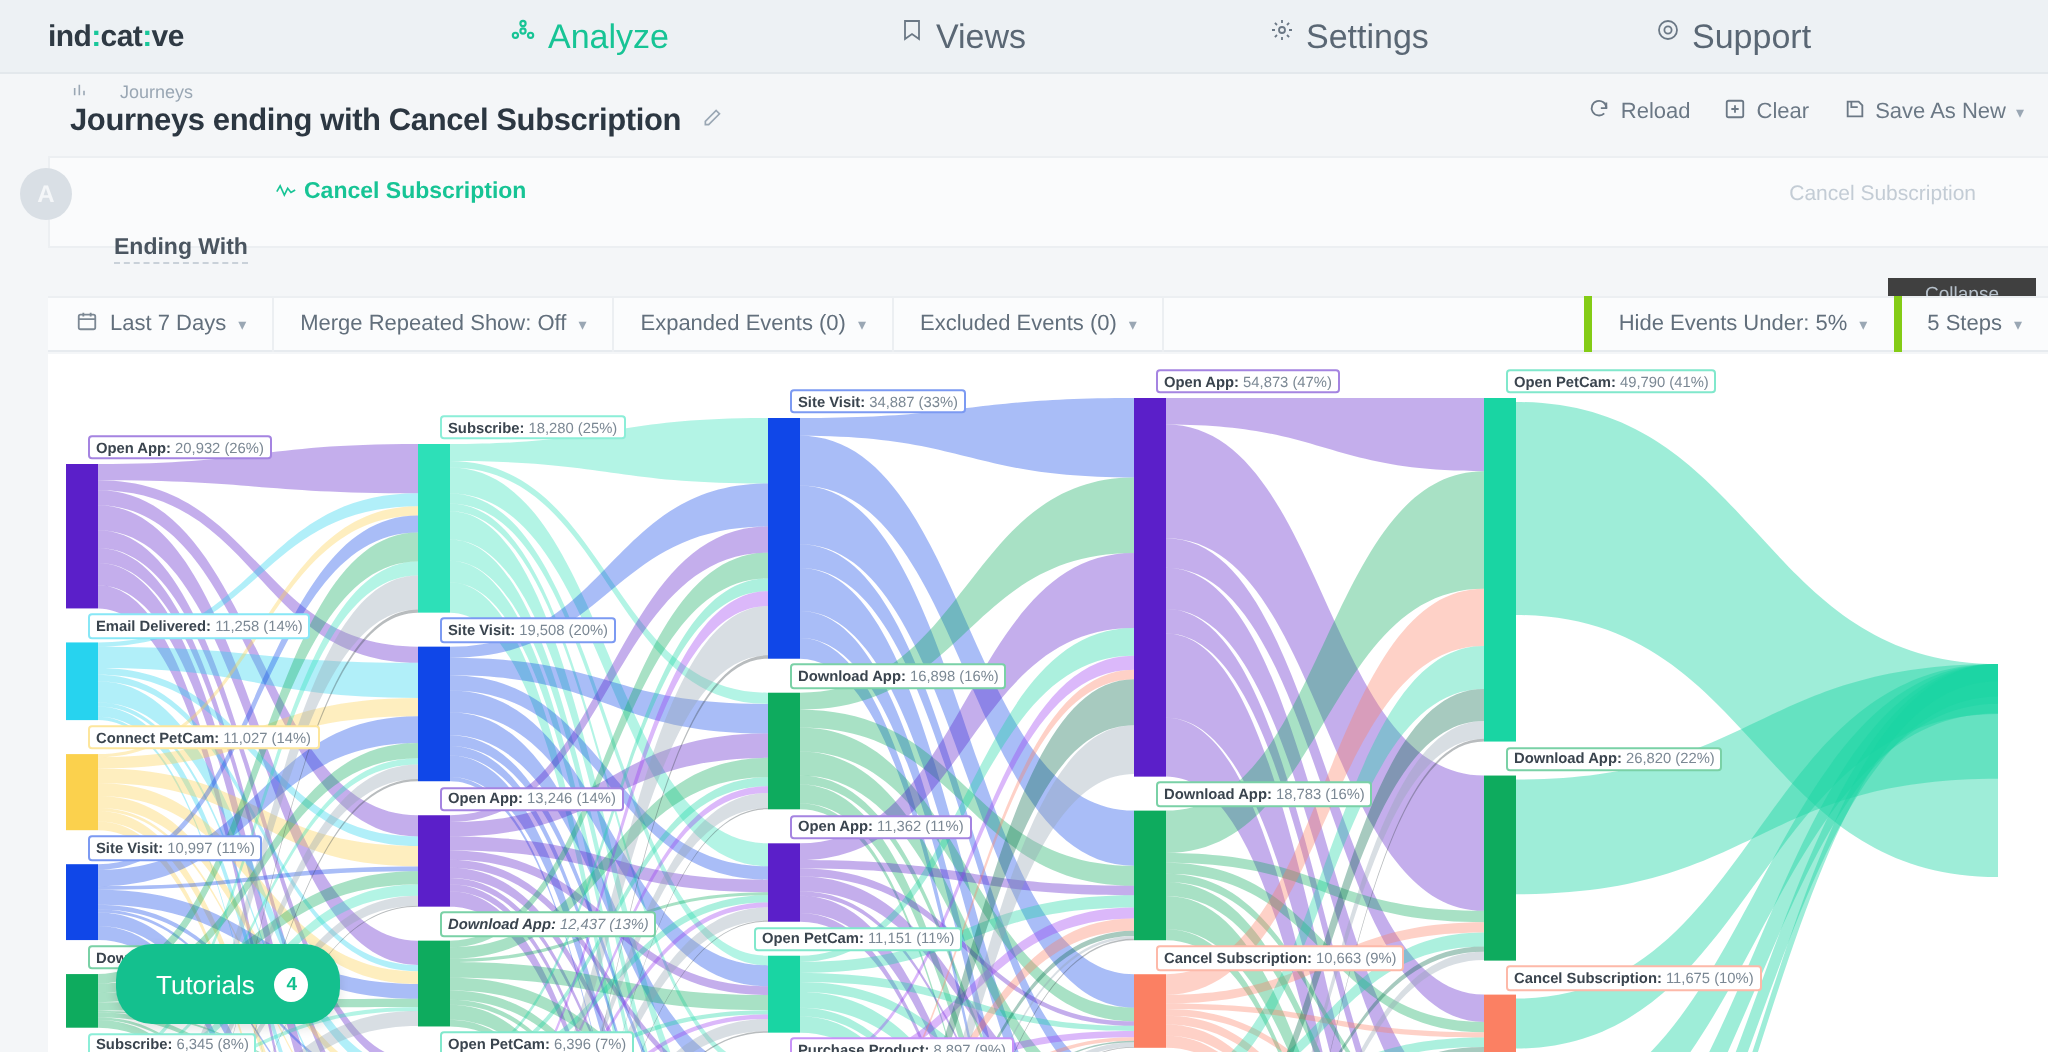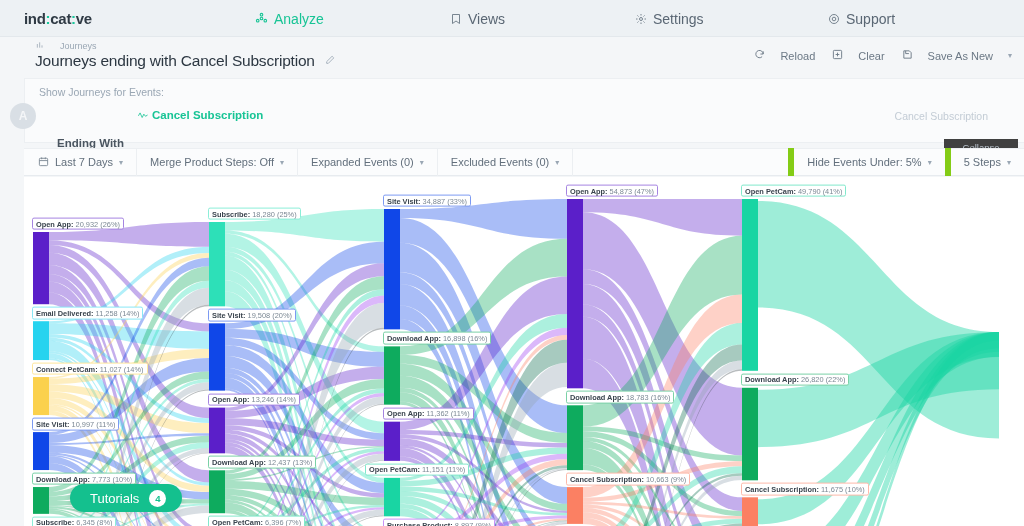"Analyze" .navitem { align-items: center -> flex-start; font-size: 14px -> 17px }
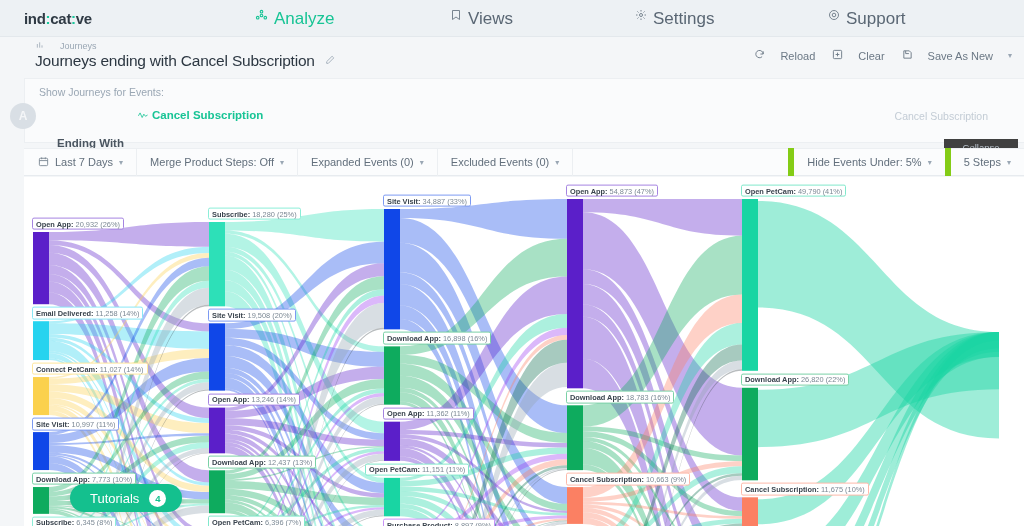"Journeys ending with Cancel Subscription" .pagetitle { font-weight: normal -> bold }
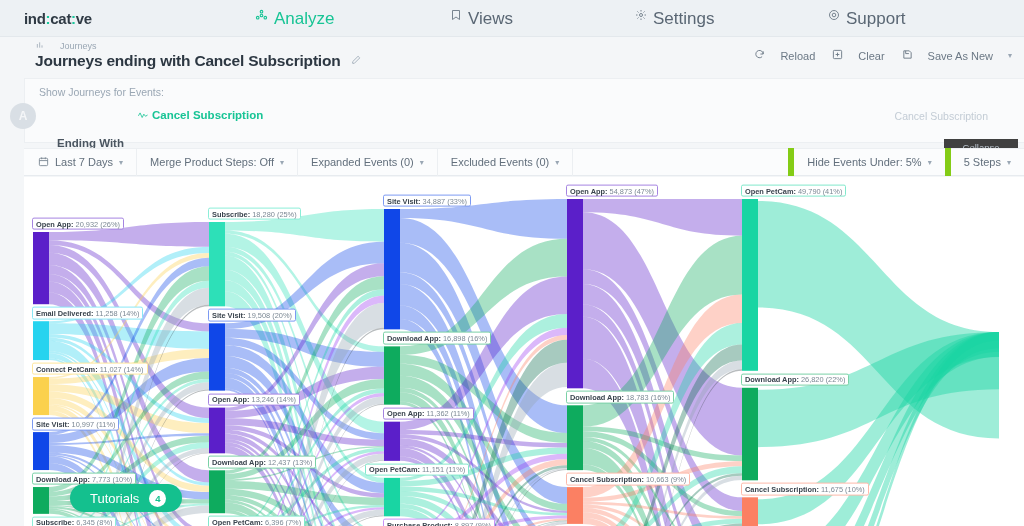"Reload" .tbactions .act { gap: 15px -> 5px }
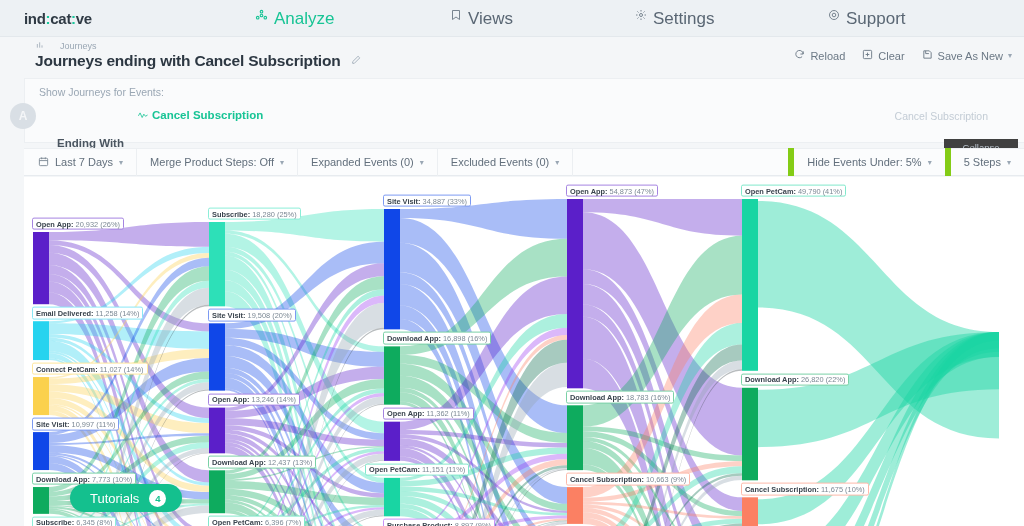"Show Journeys for Events:" div.panel-label { html: <div>Show Journeys for Events:</div> -> none }
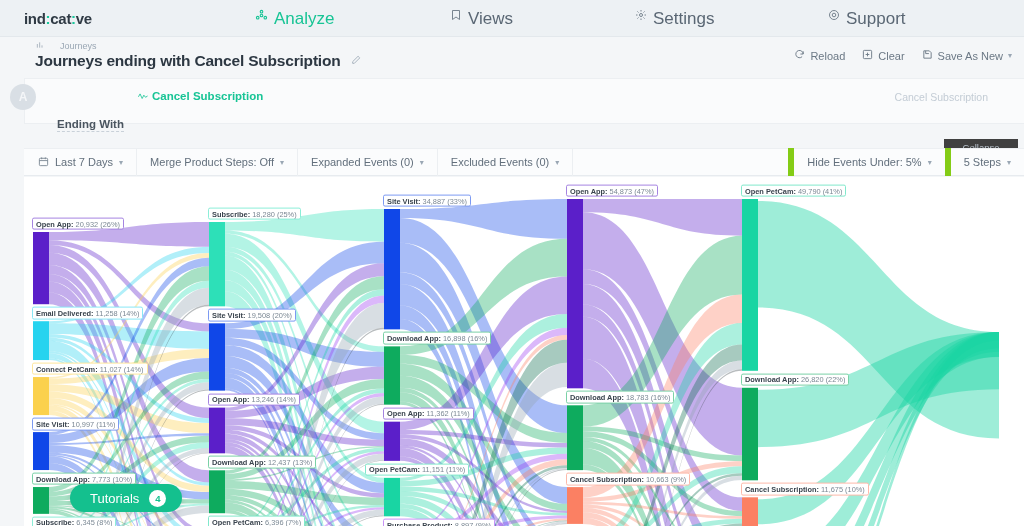"Merge Product Steps: Off" span { text: Product Steps -> Repeated Show }
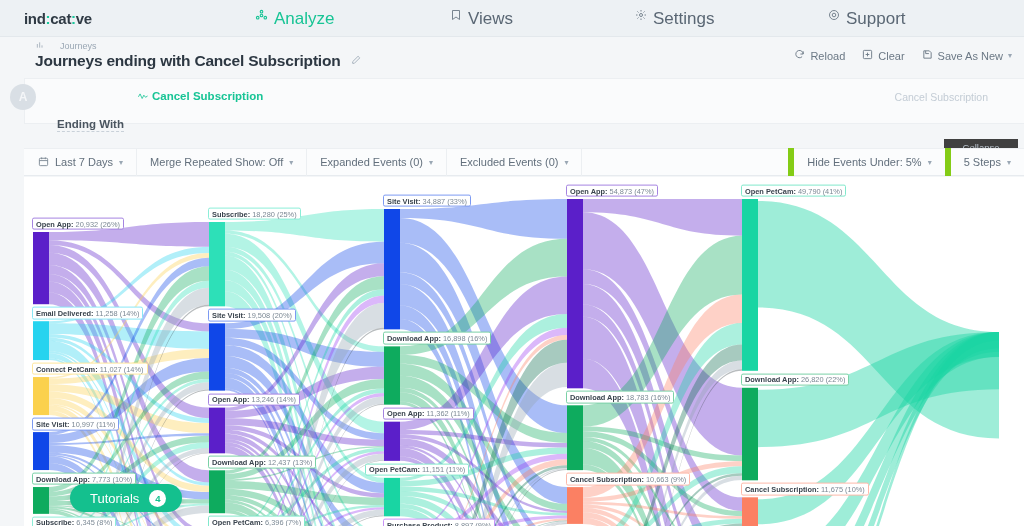"Hide Events Under: 5%" .fchip.right { border-left: 6px solid #84cc16 -> 4px solid #84cc16 }
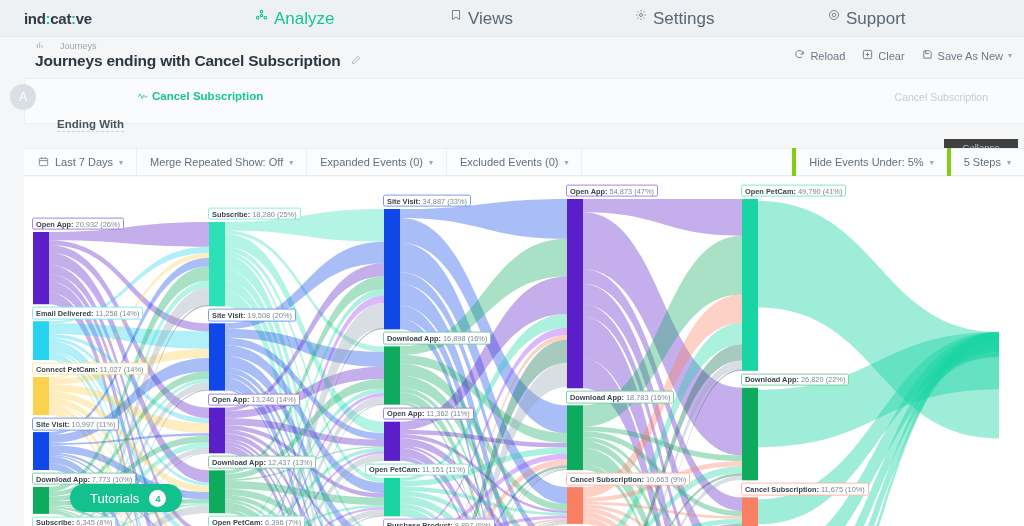"Open App: 54,873 (47%)" .nodelabel { margin-left: none -> 12px }
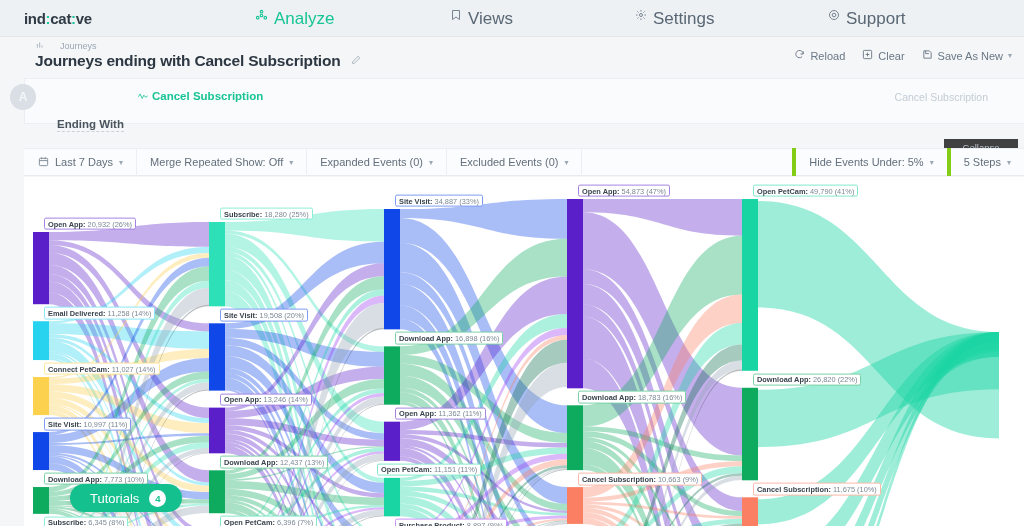"Download App: 12,437 (13%)" div.nodelabel { font-style: none -> italic }
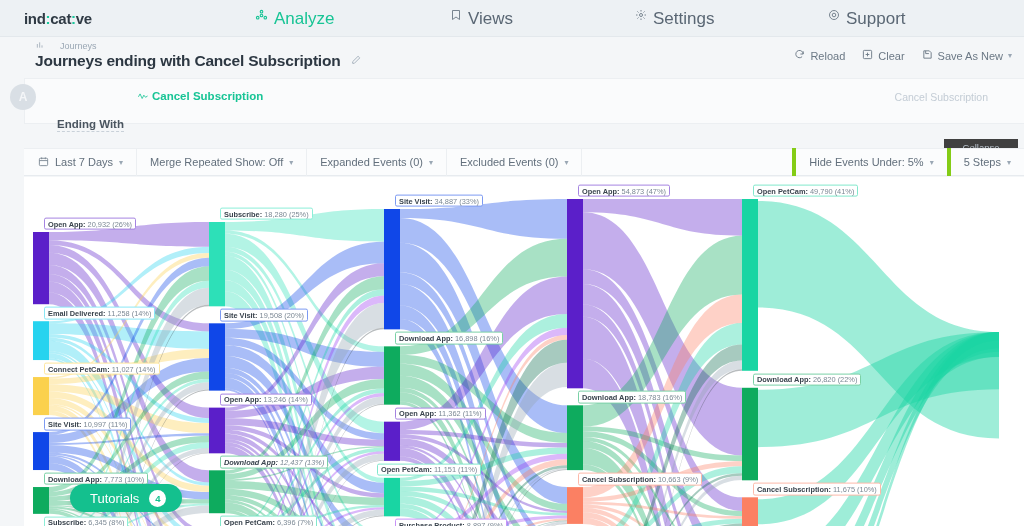"Tutorials" .tutorials { height: 28px -> 40px; left: 70px -> 58px }
